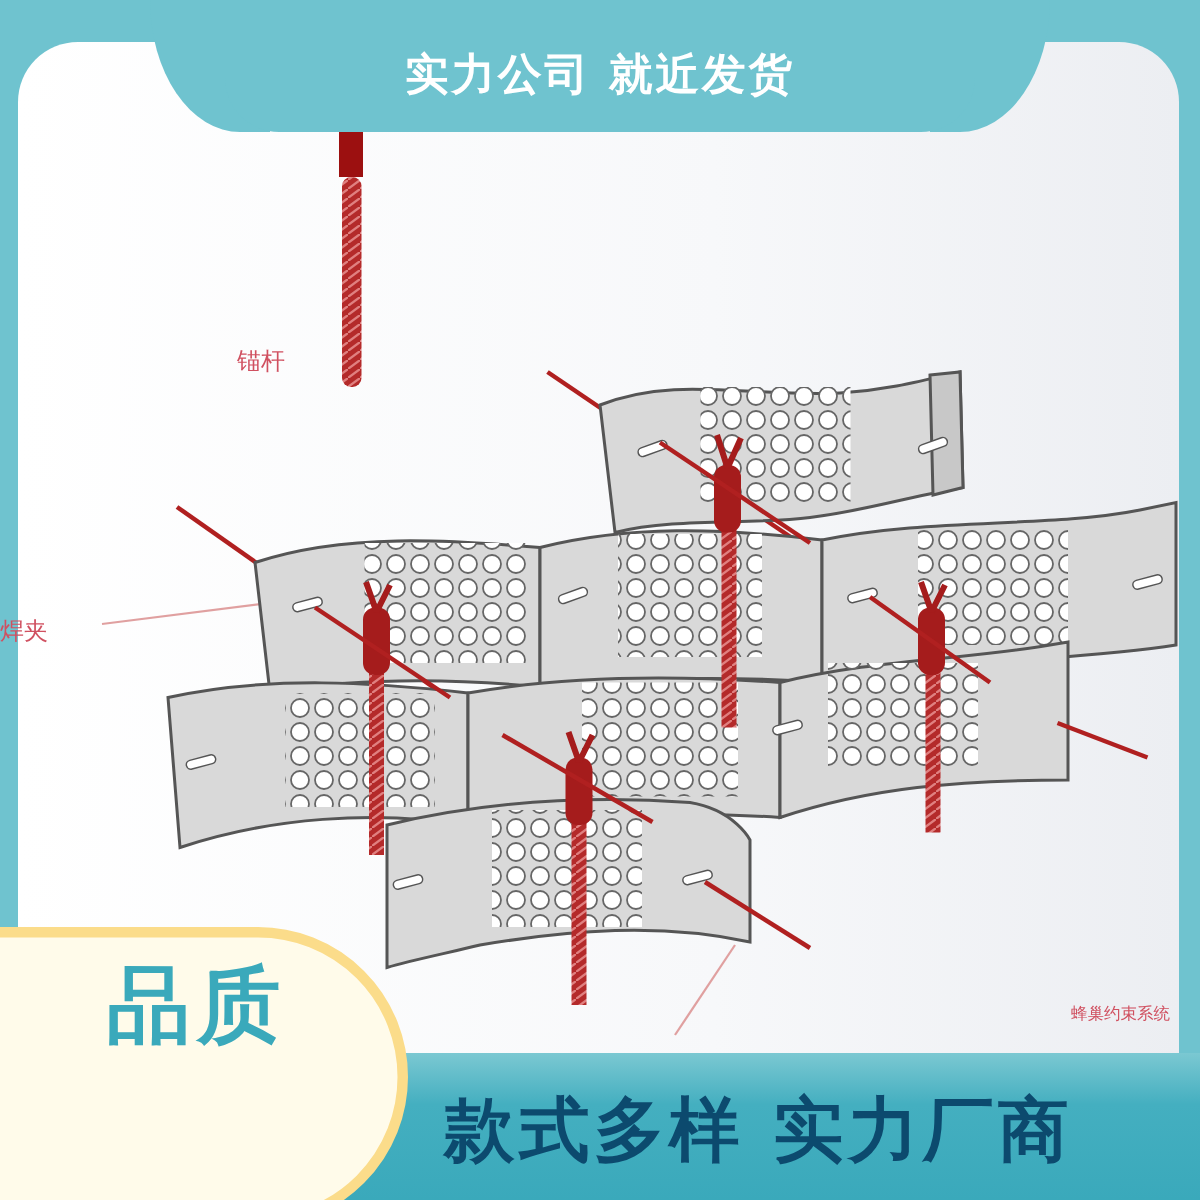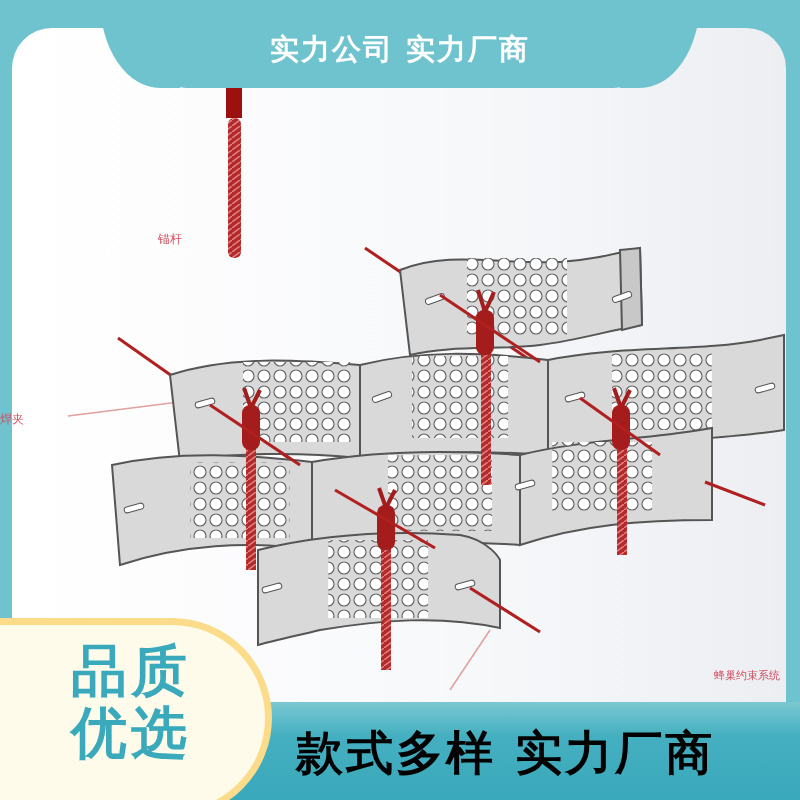"实力公司 实力厂商" div.top-title { text: 实力厂商 -> 就近发货 }
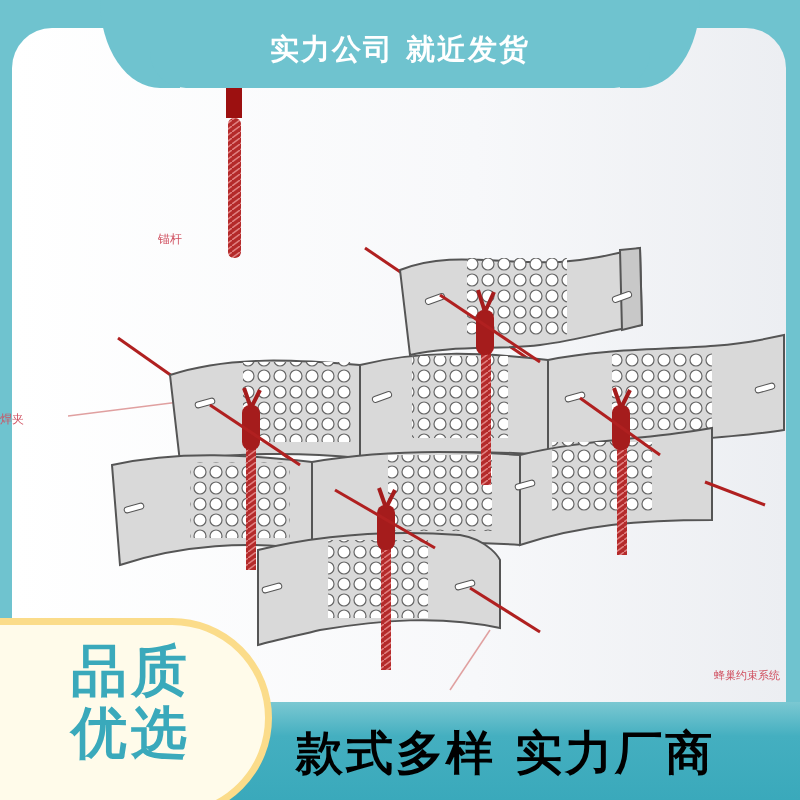"锚杆" .label { font-size: 12px -> 16px }
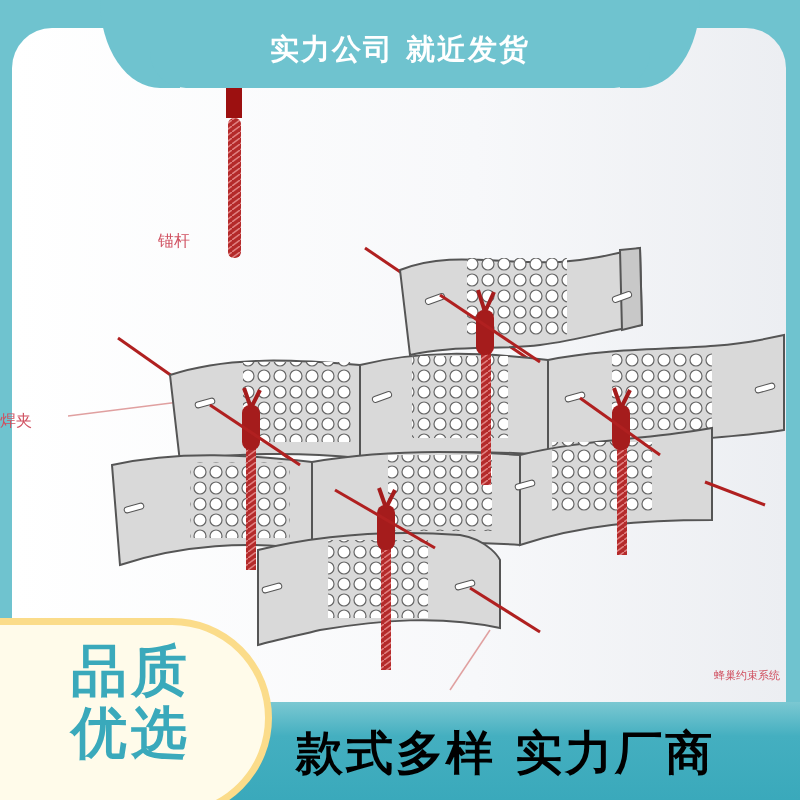"优选" div { html: <div>优选</div> -> none }
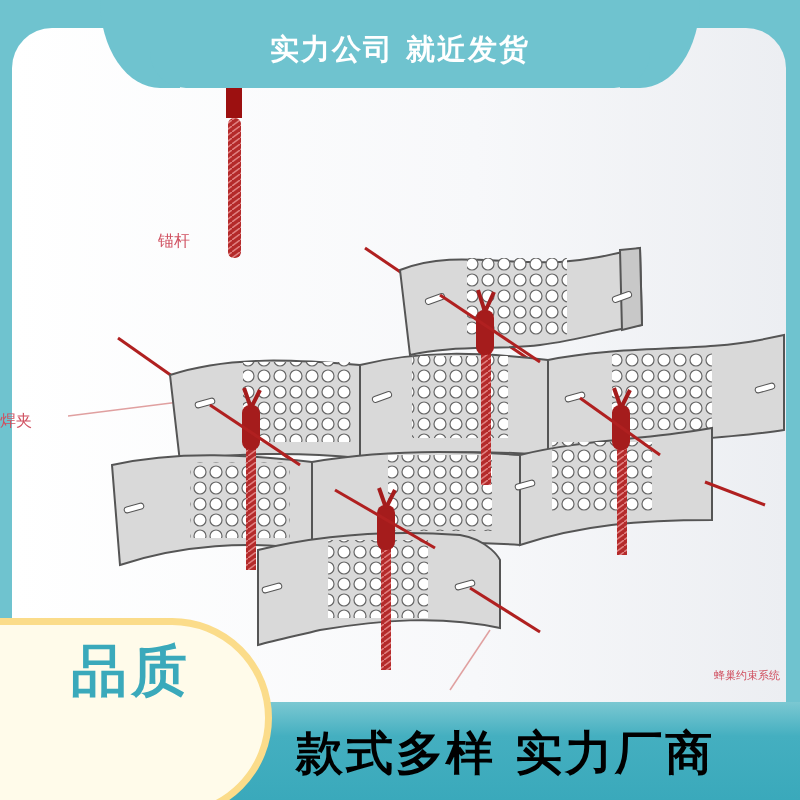"款式多样 实力厂商" .bottom-text { color: #000000 -> #0c4a6e }
